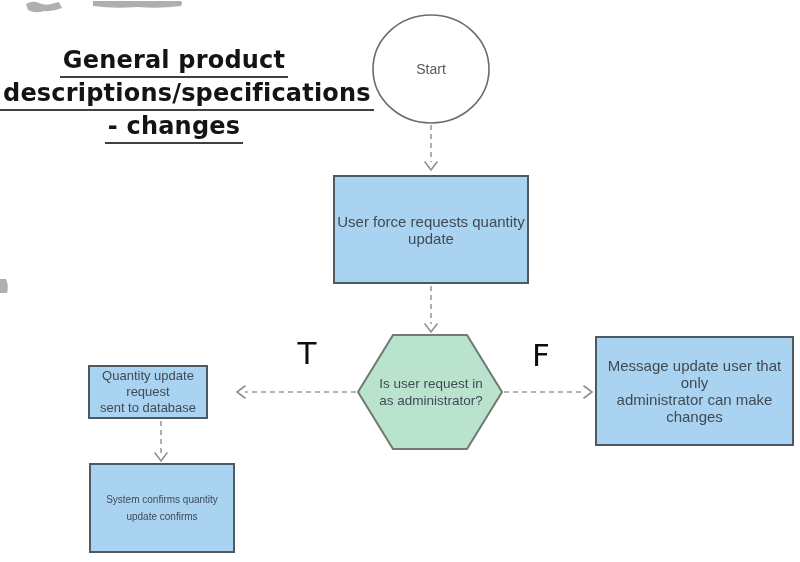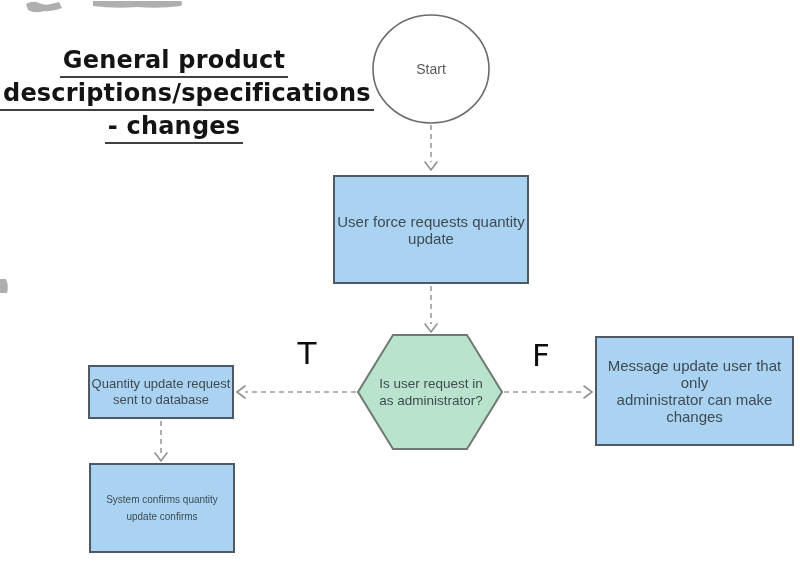"Quantity update request" #node-database { width: 146px -> 120px }
